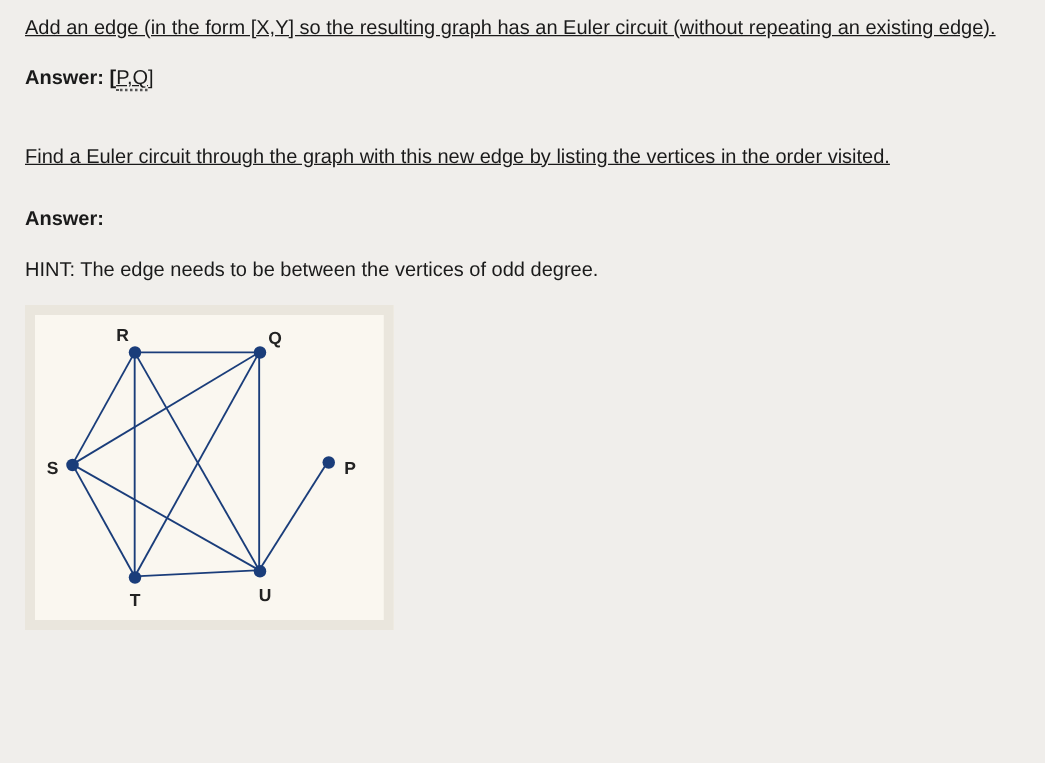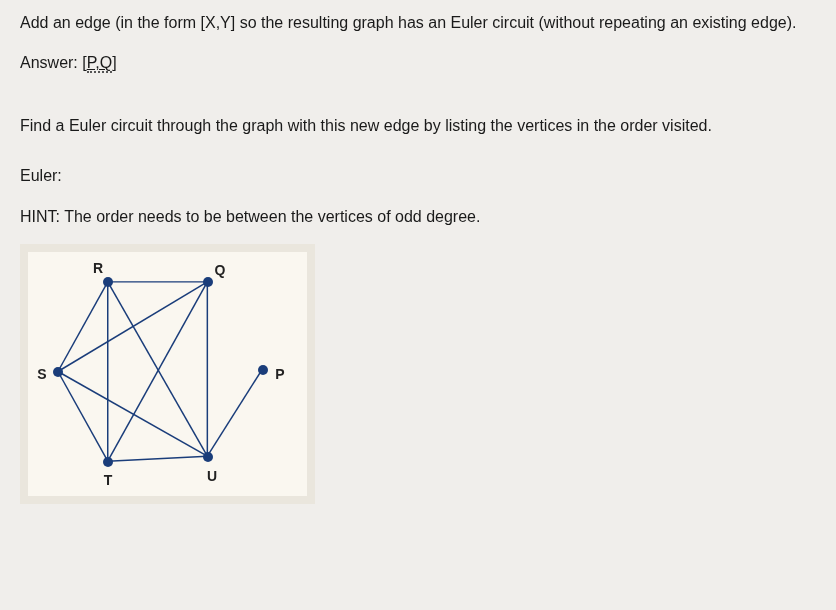"Add an edge (in the" .q-text { text-decoration: none -> underline }
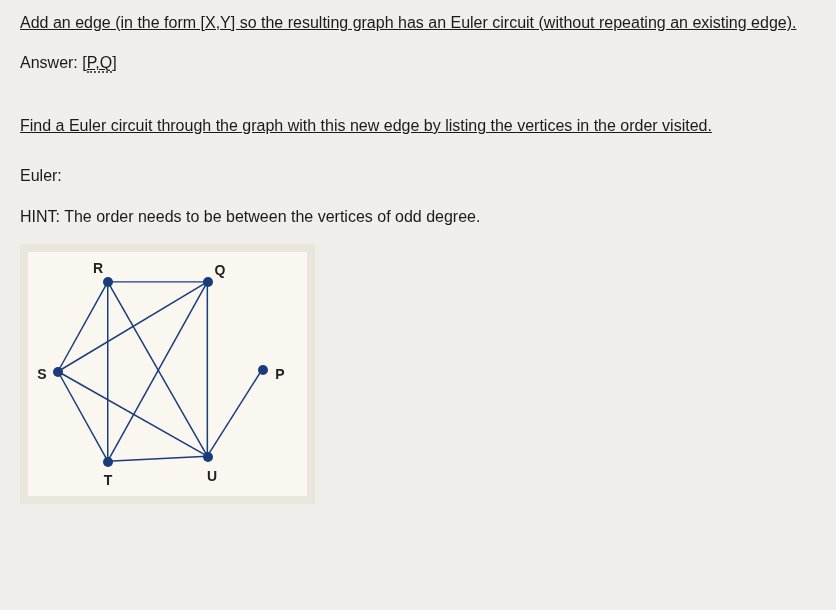"Answer: [" .answer-label { font-weight: 400 -> 700 }
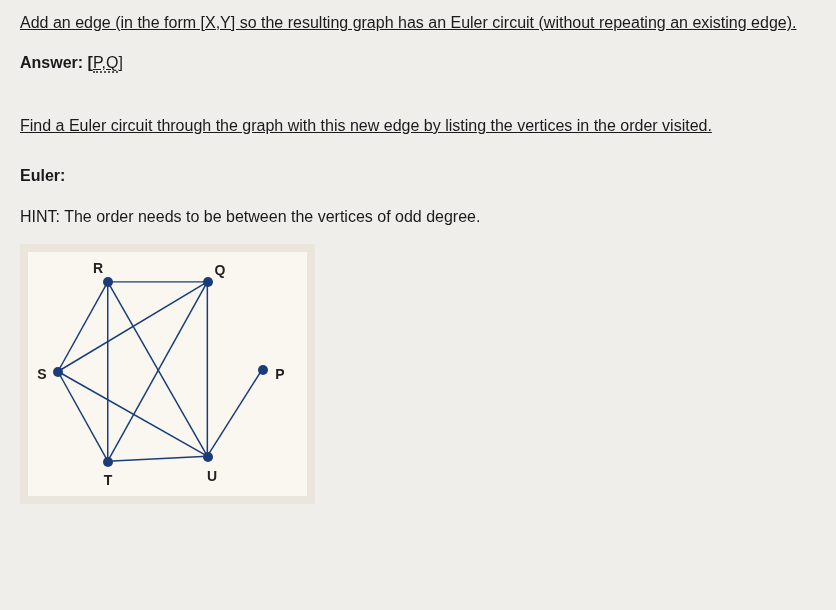"Euler:" div.para { text: Euler -> Answer }
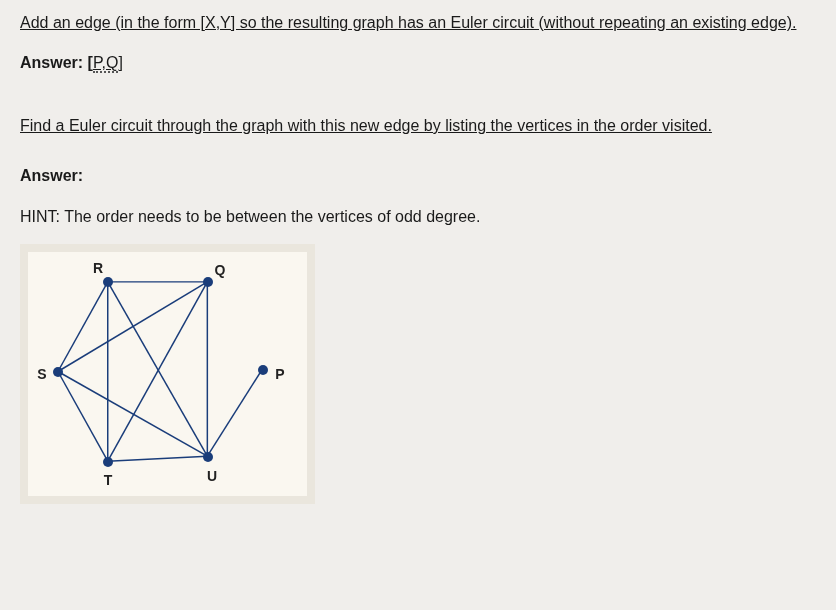"HINT: The order needs to" div.para { text: order -> edge }
